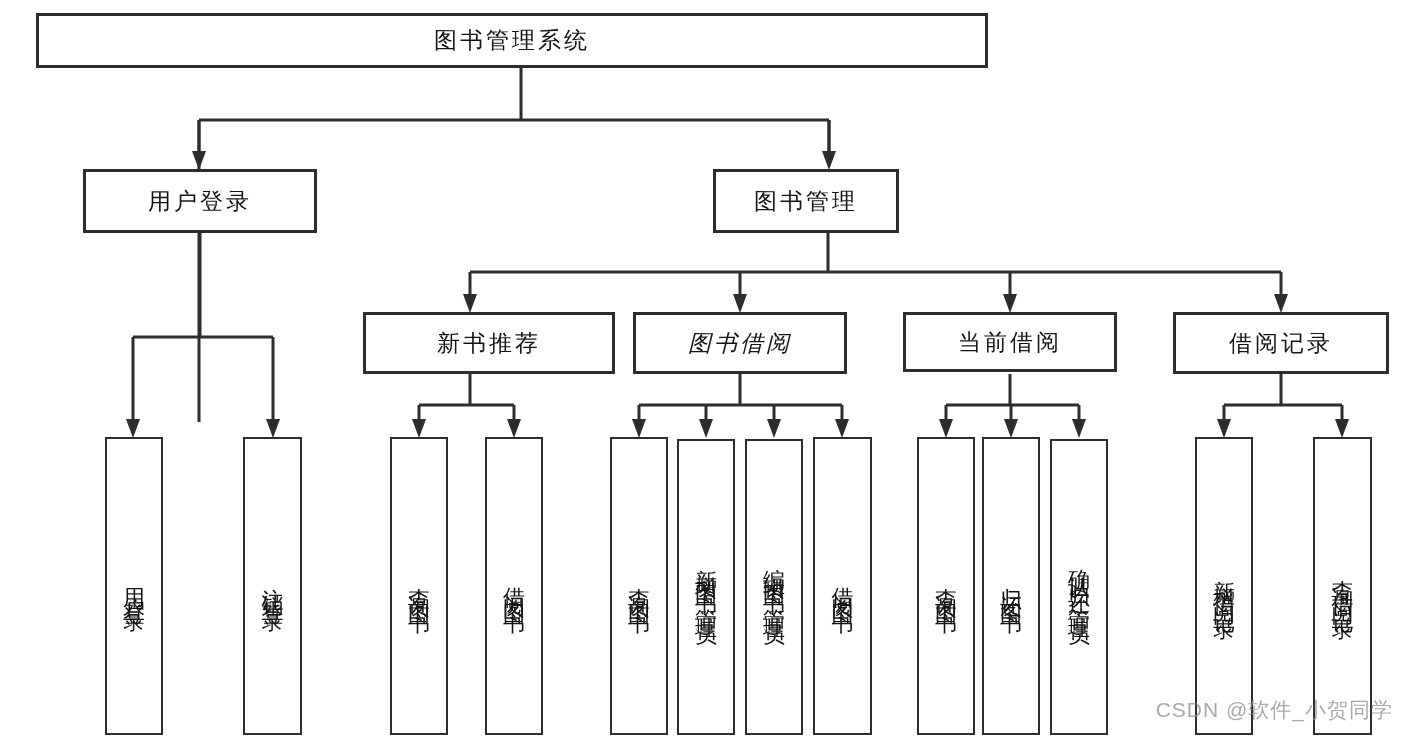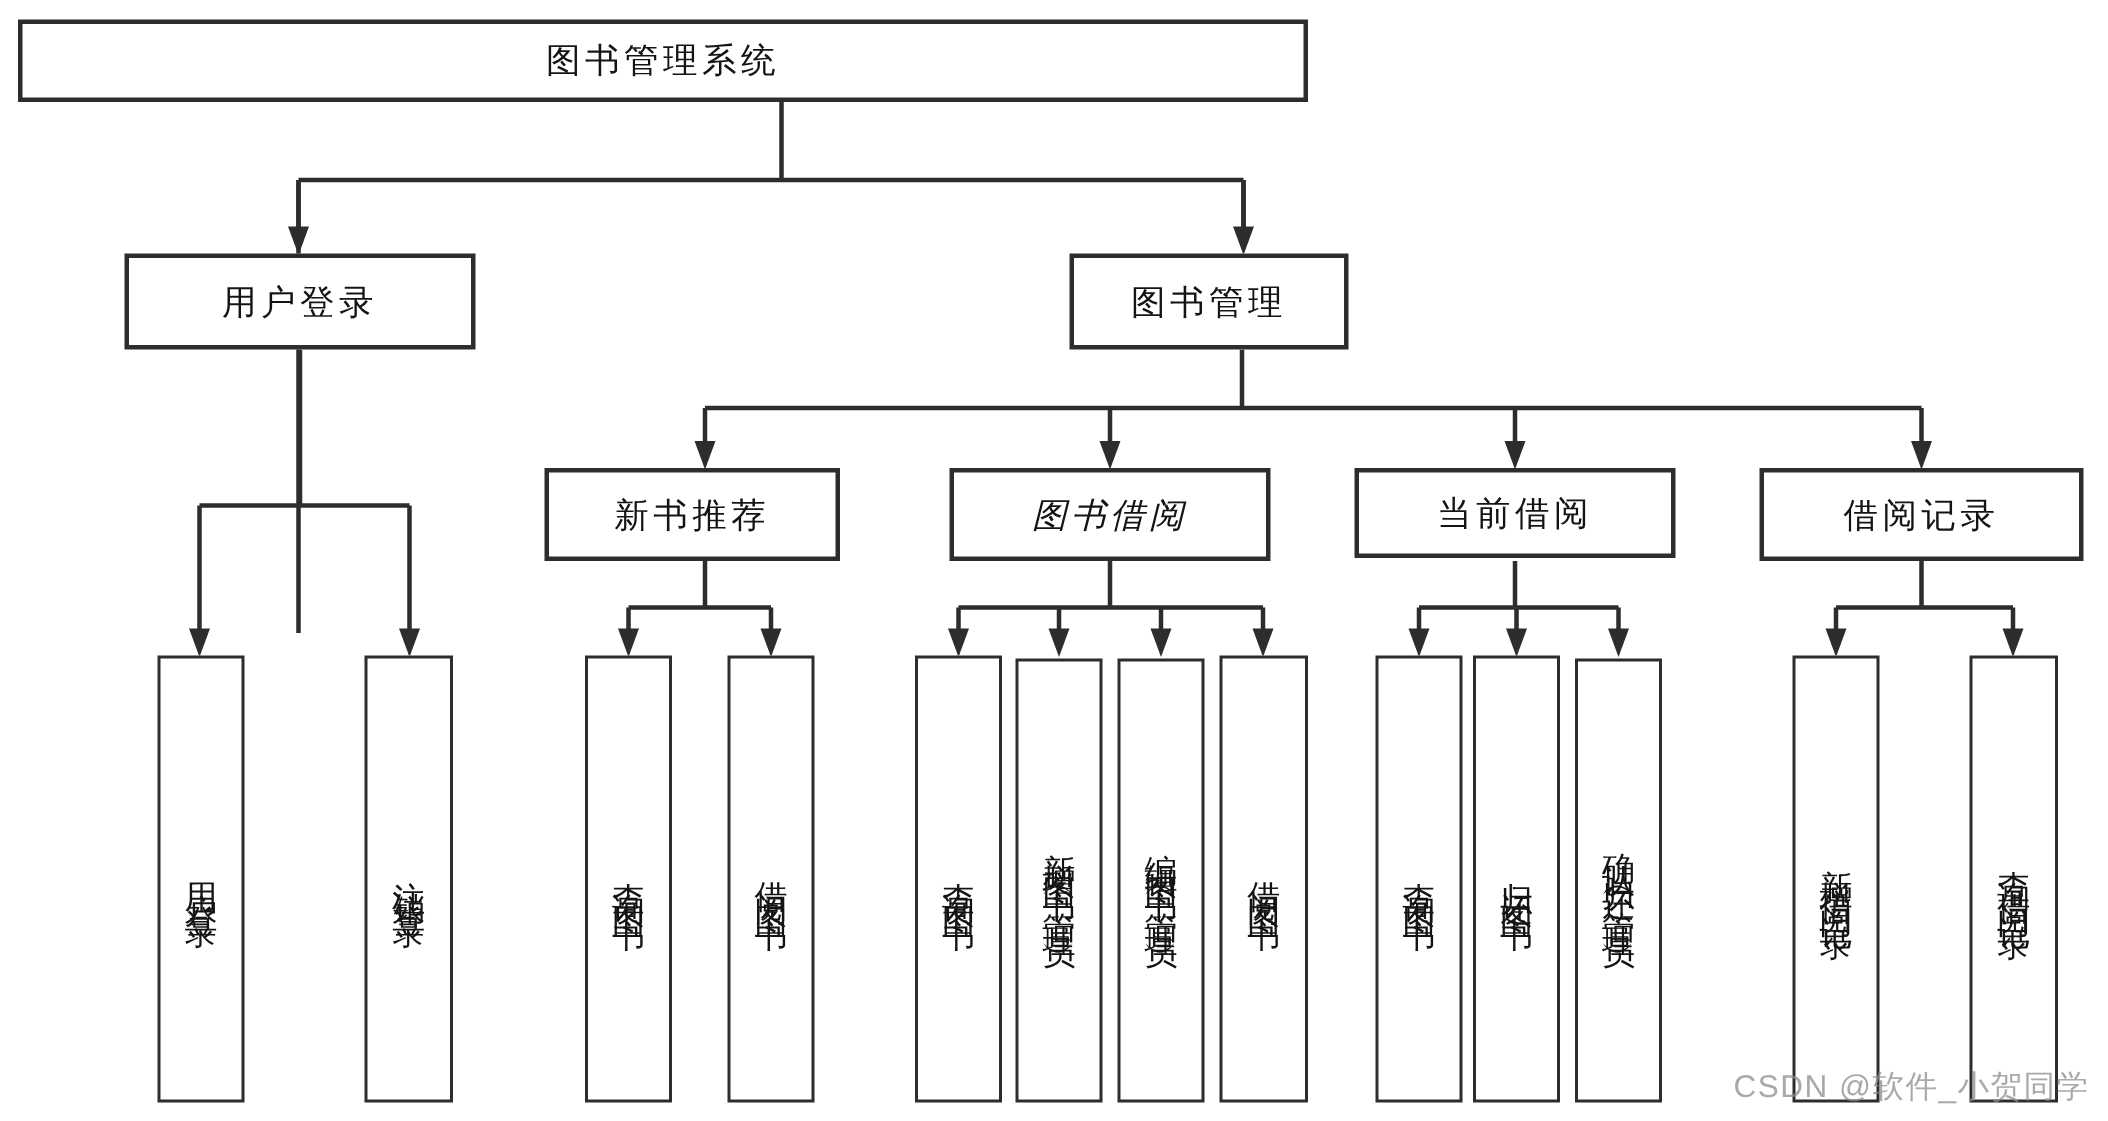"图书管理系统" div.node { left: 12px -> 36px; width: 860px -> 952px }
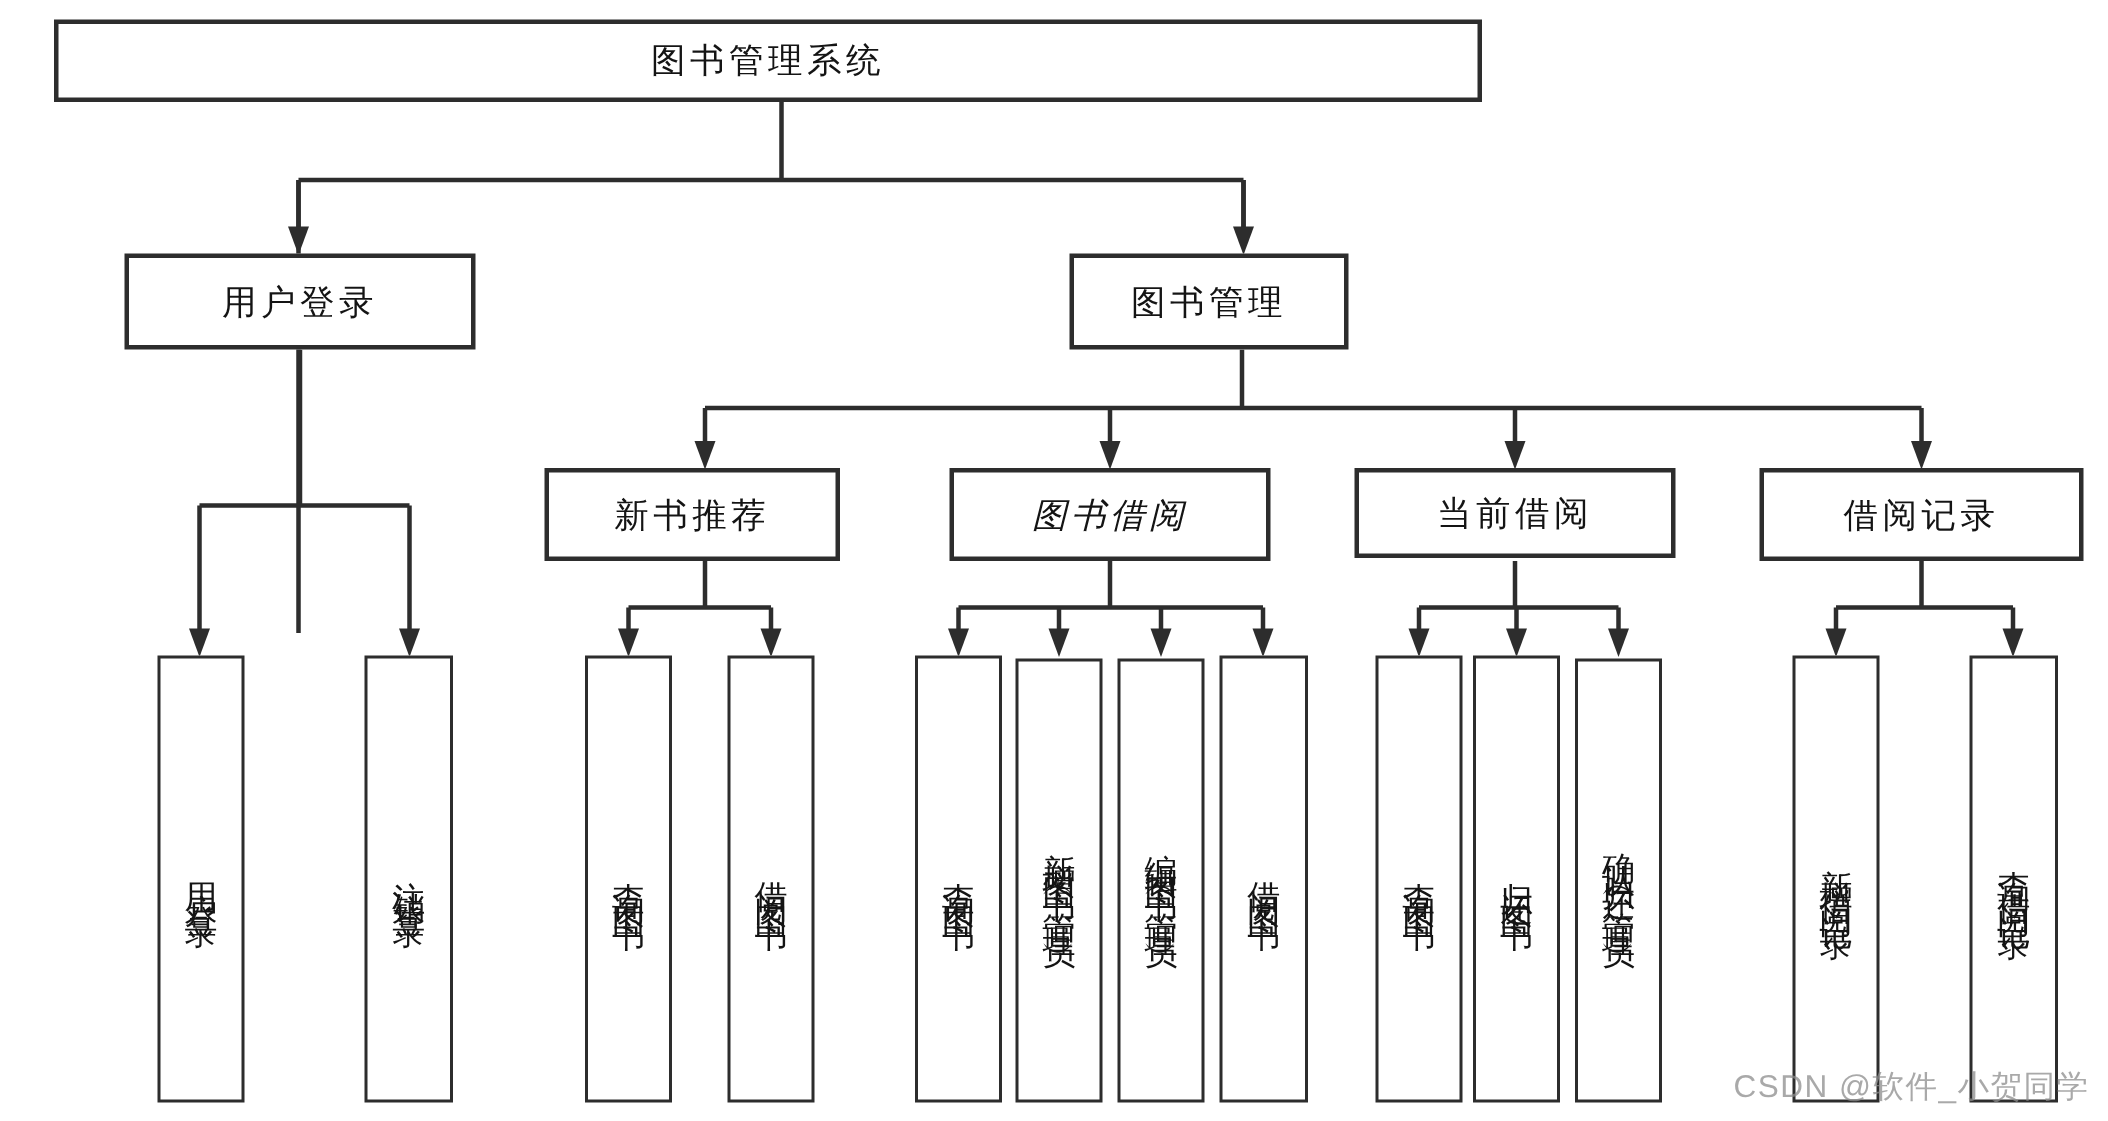"新书推荐" div.node { width: 197px -> 252px }
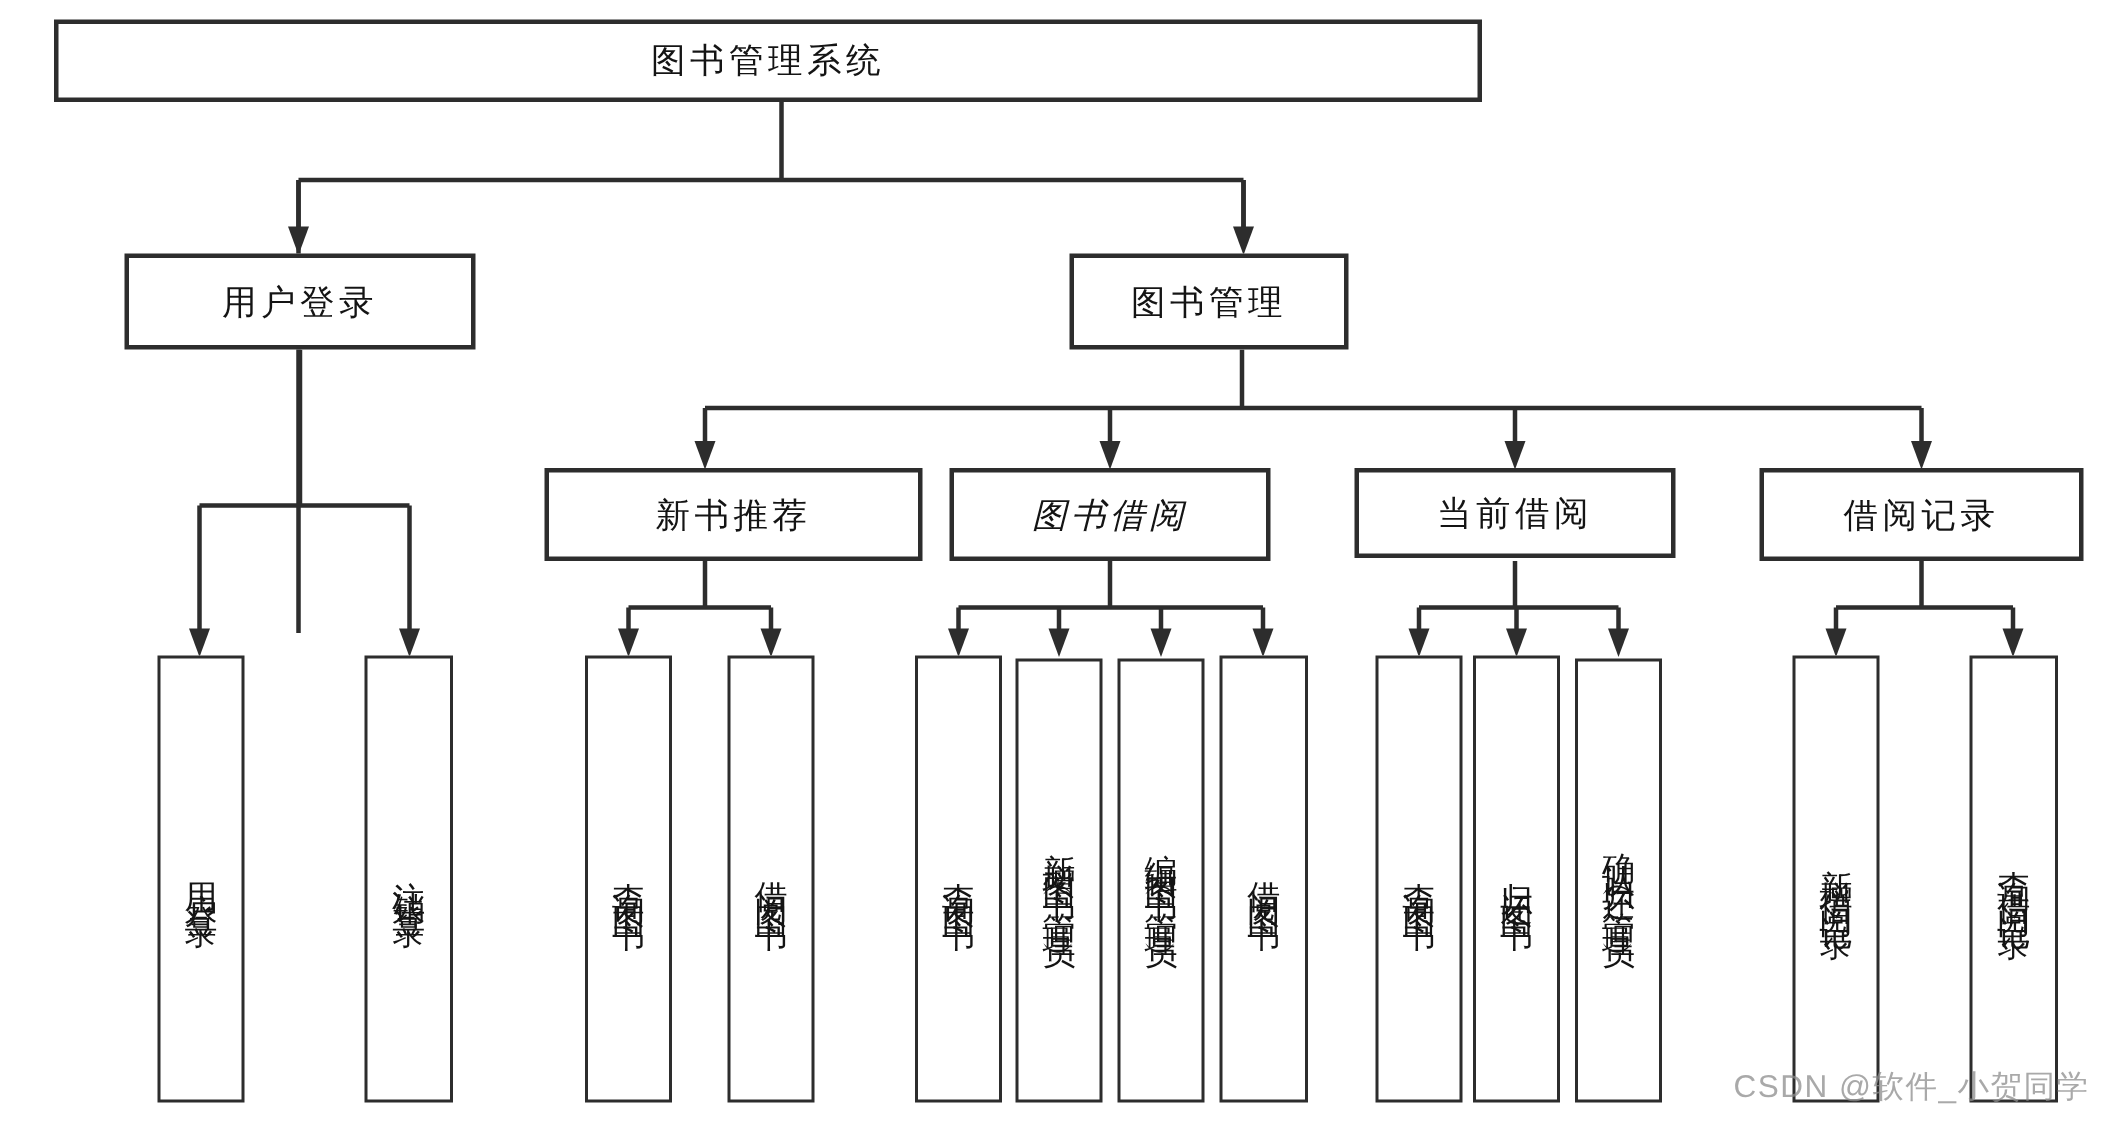"CSDN @软件_小贺同学" .watermark { bottom: 9px -> 23px }
